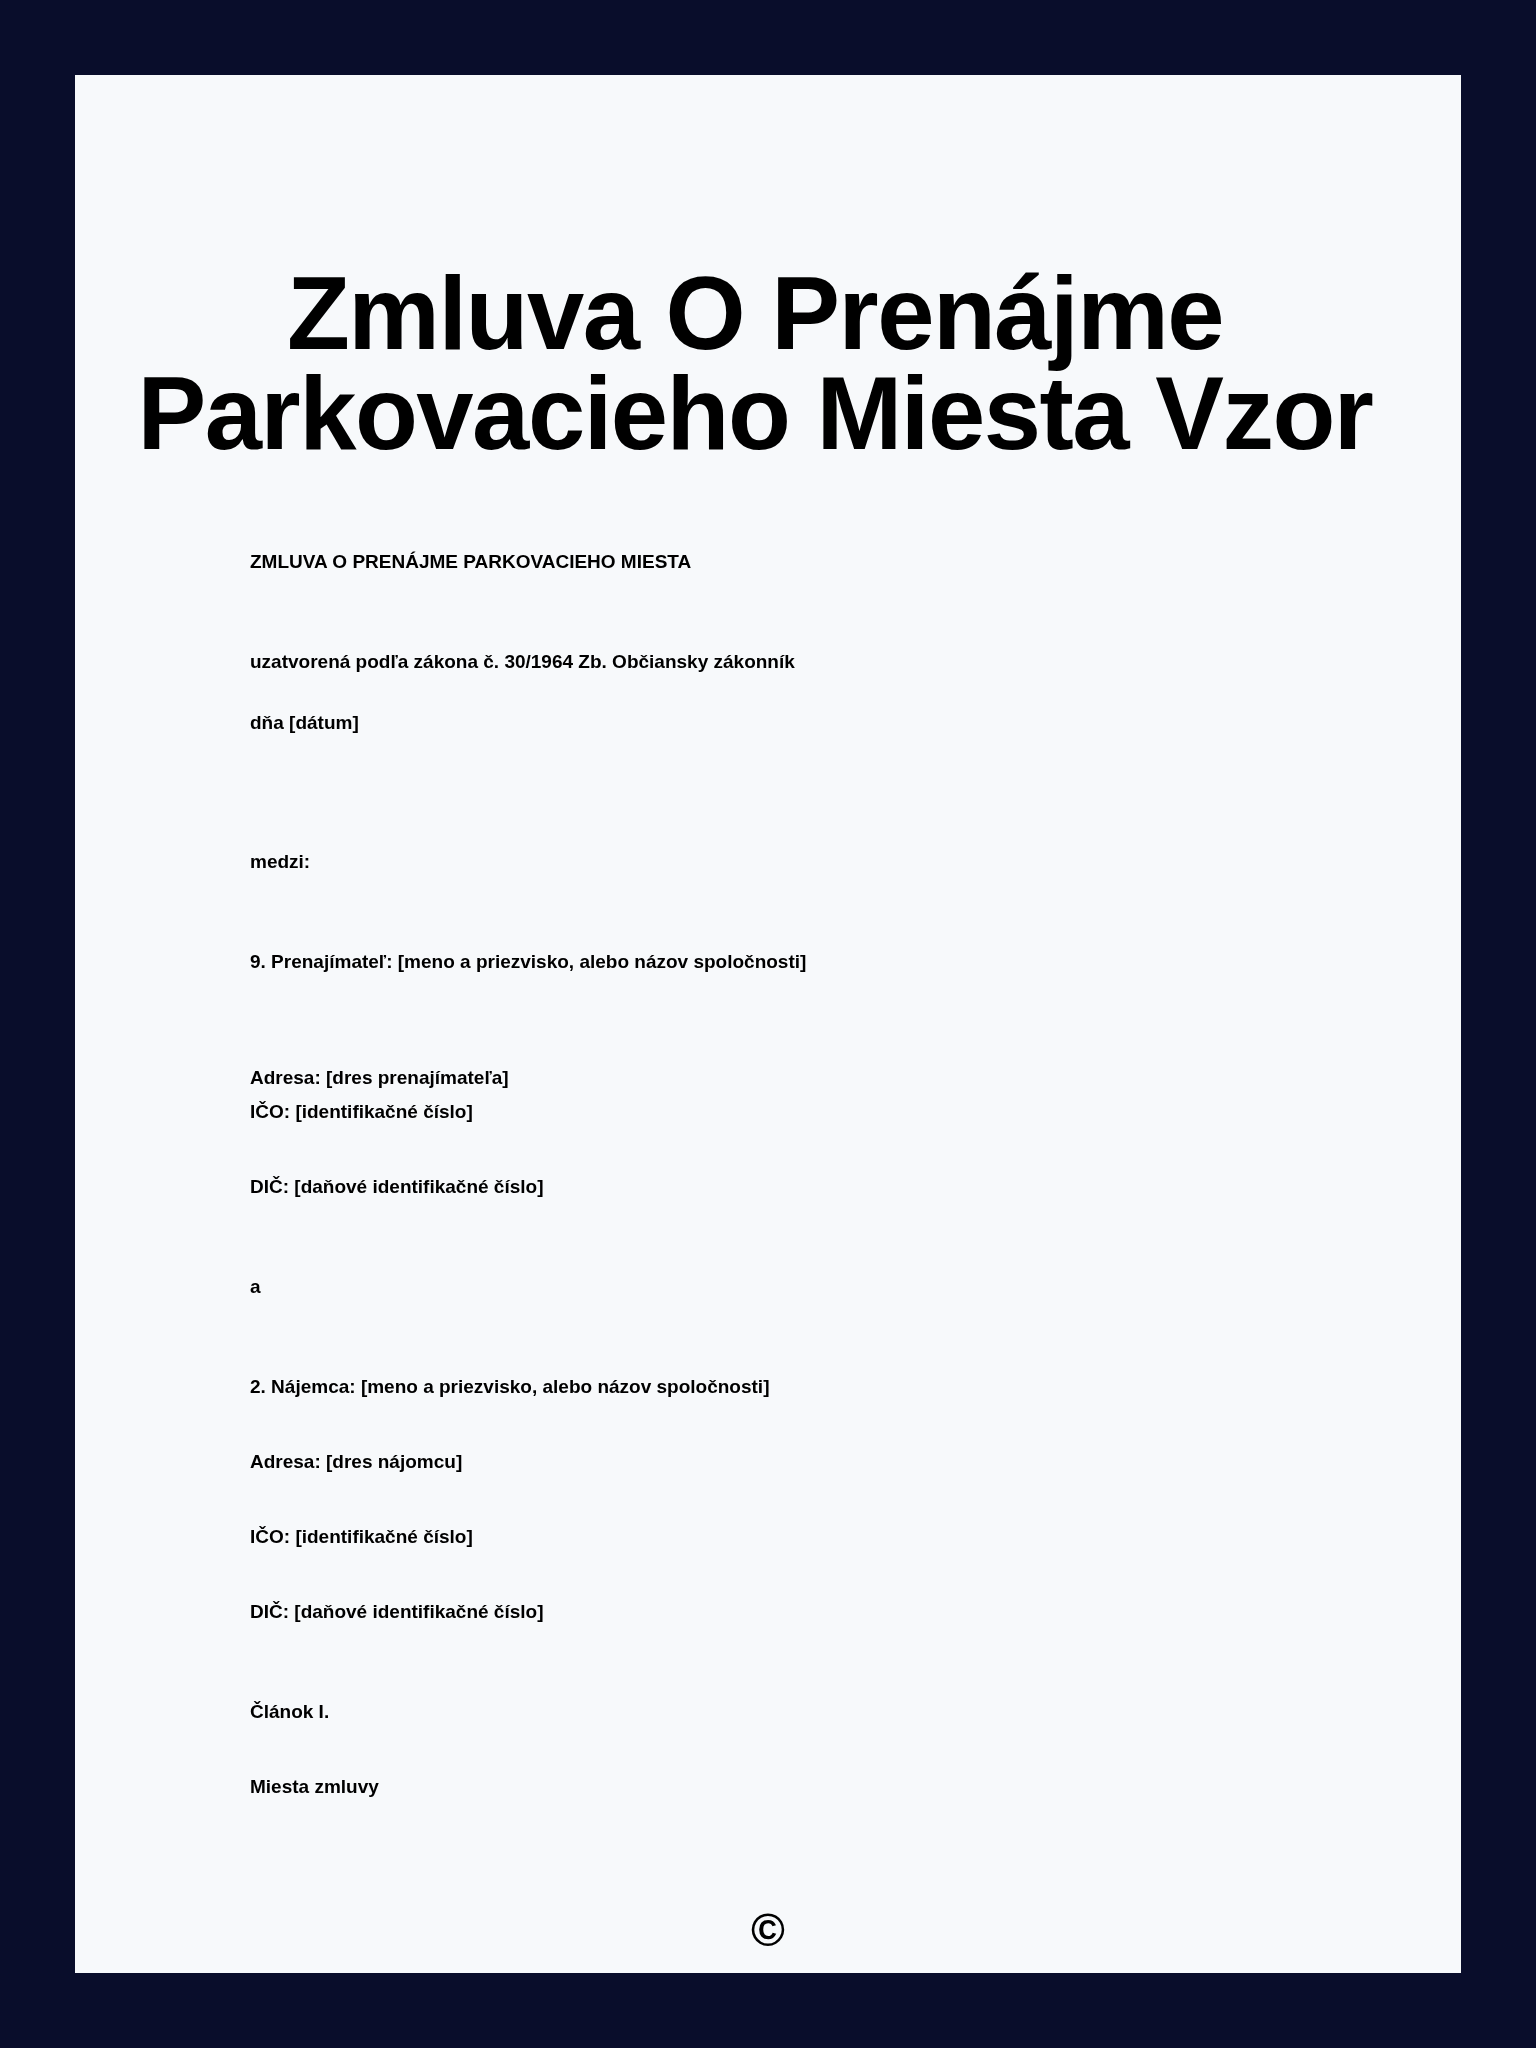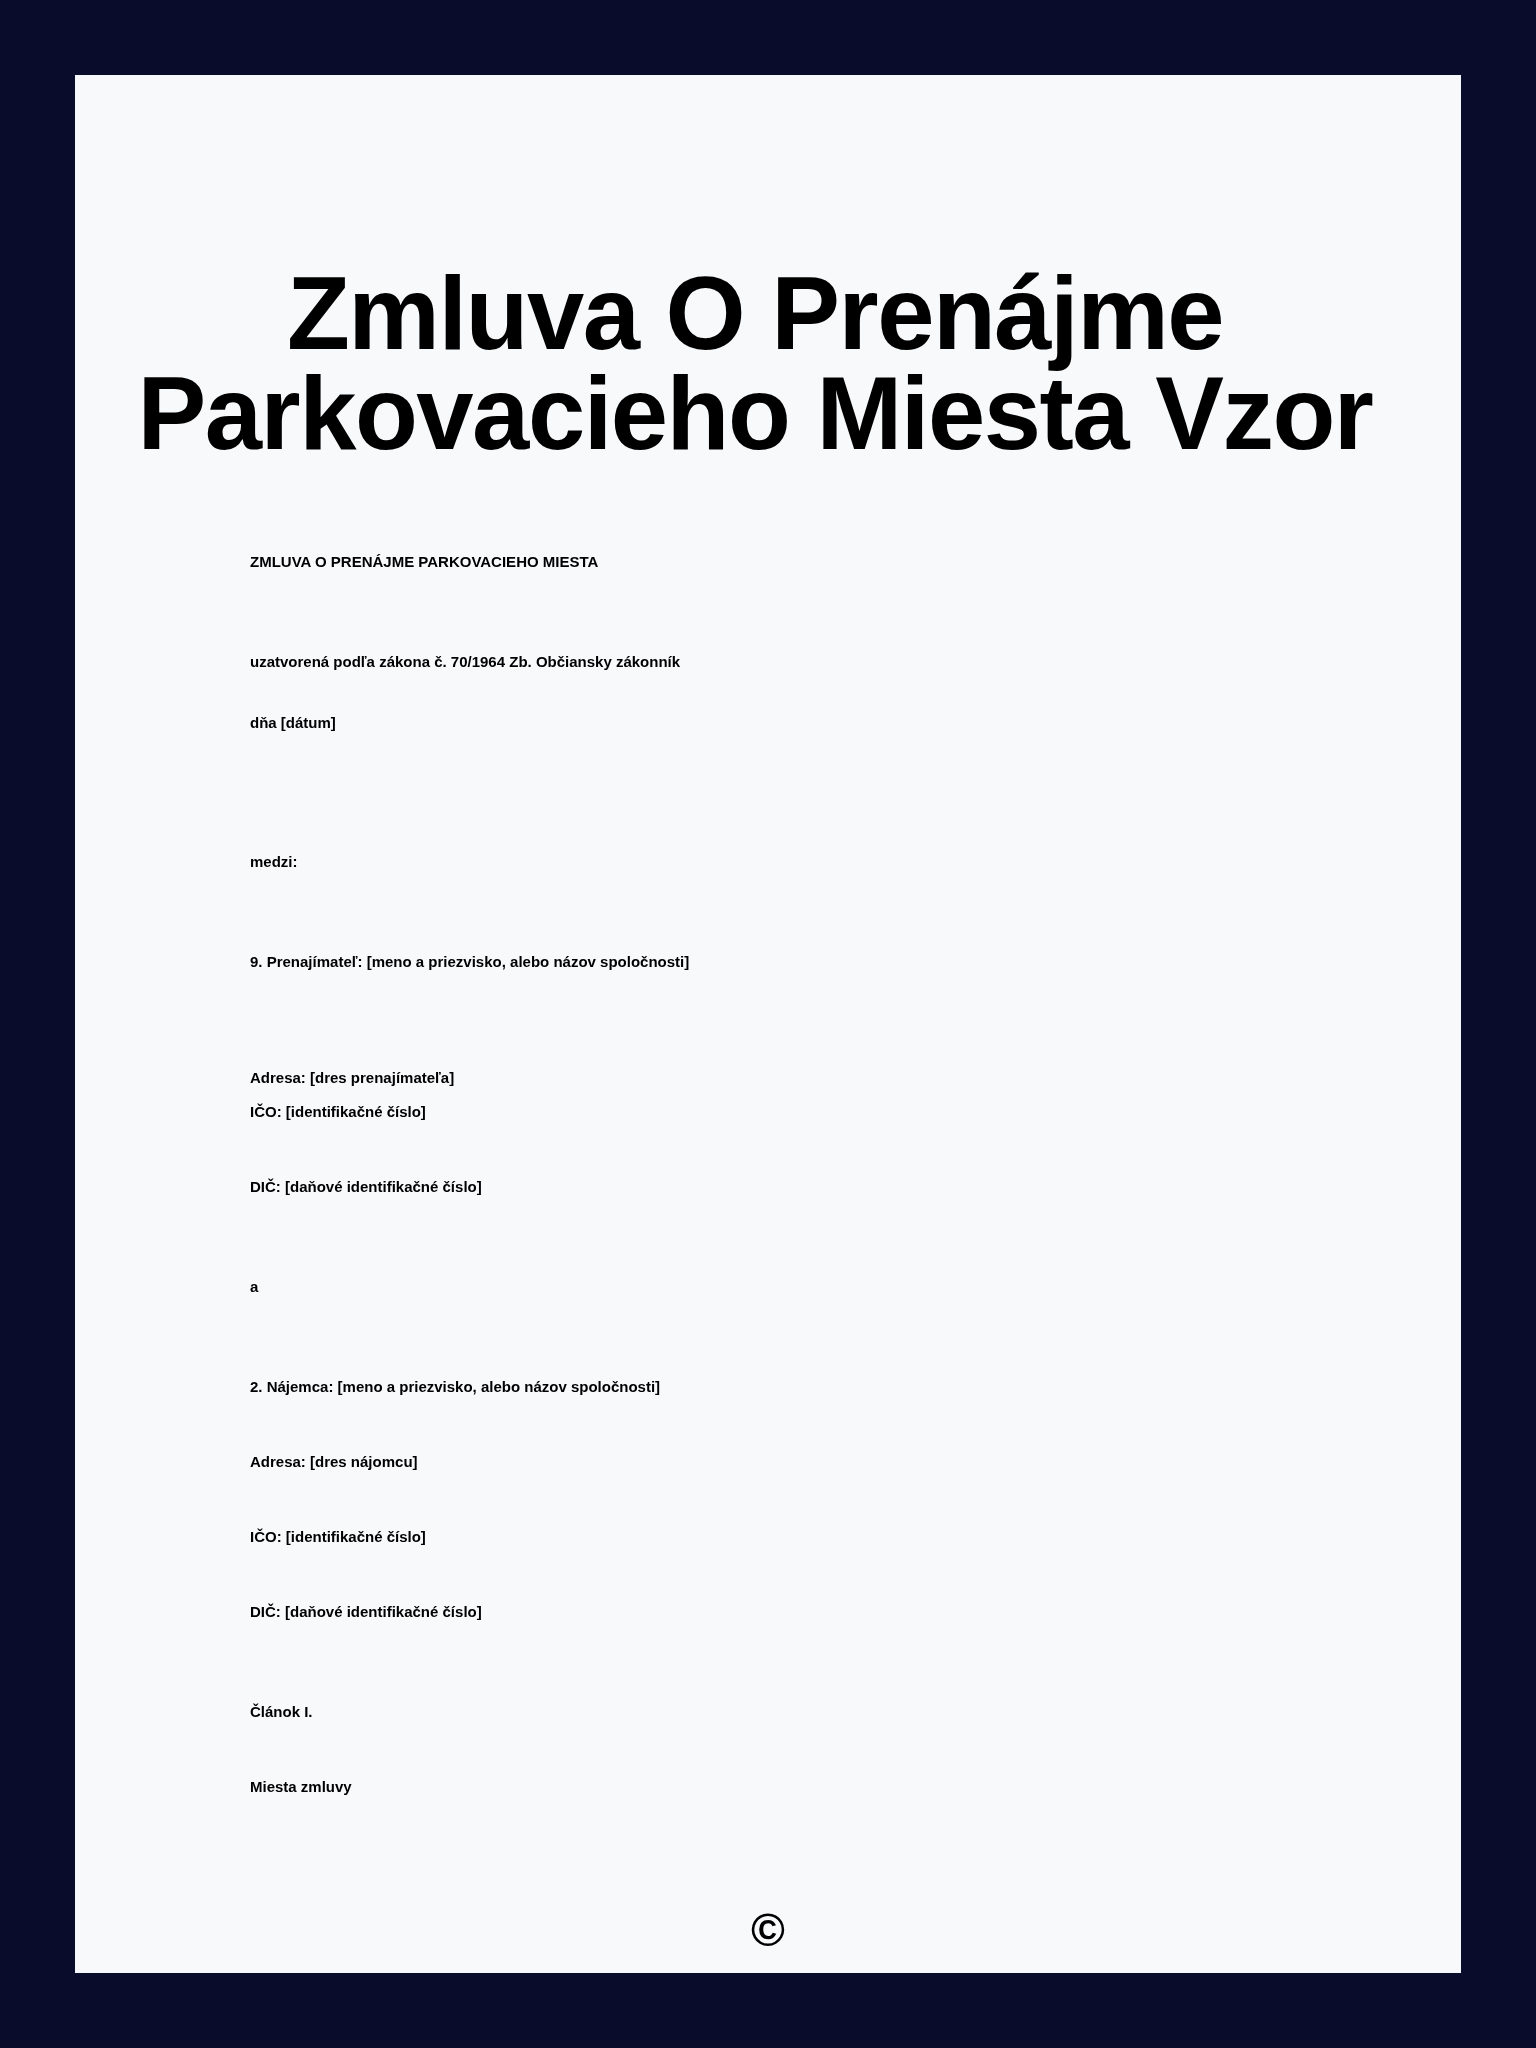"ZMLUVA O PRENÁJME PARKOVACIEHO MIESTA" .body-line { font-size: 15px -> 19px }
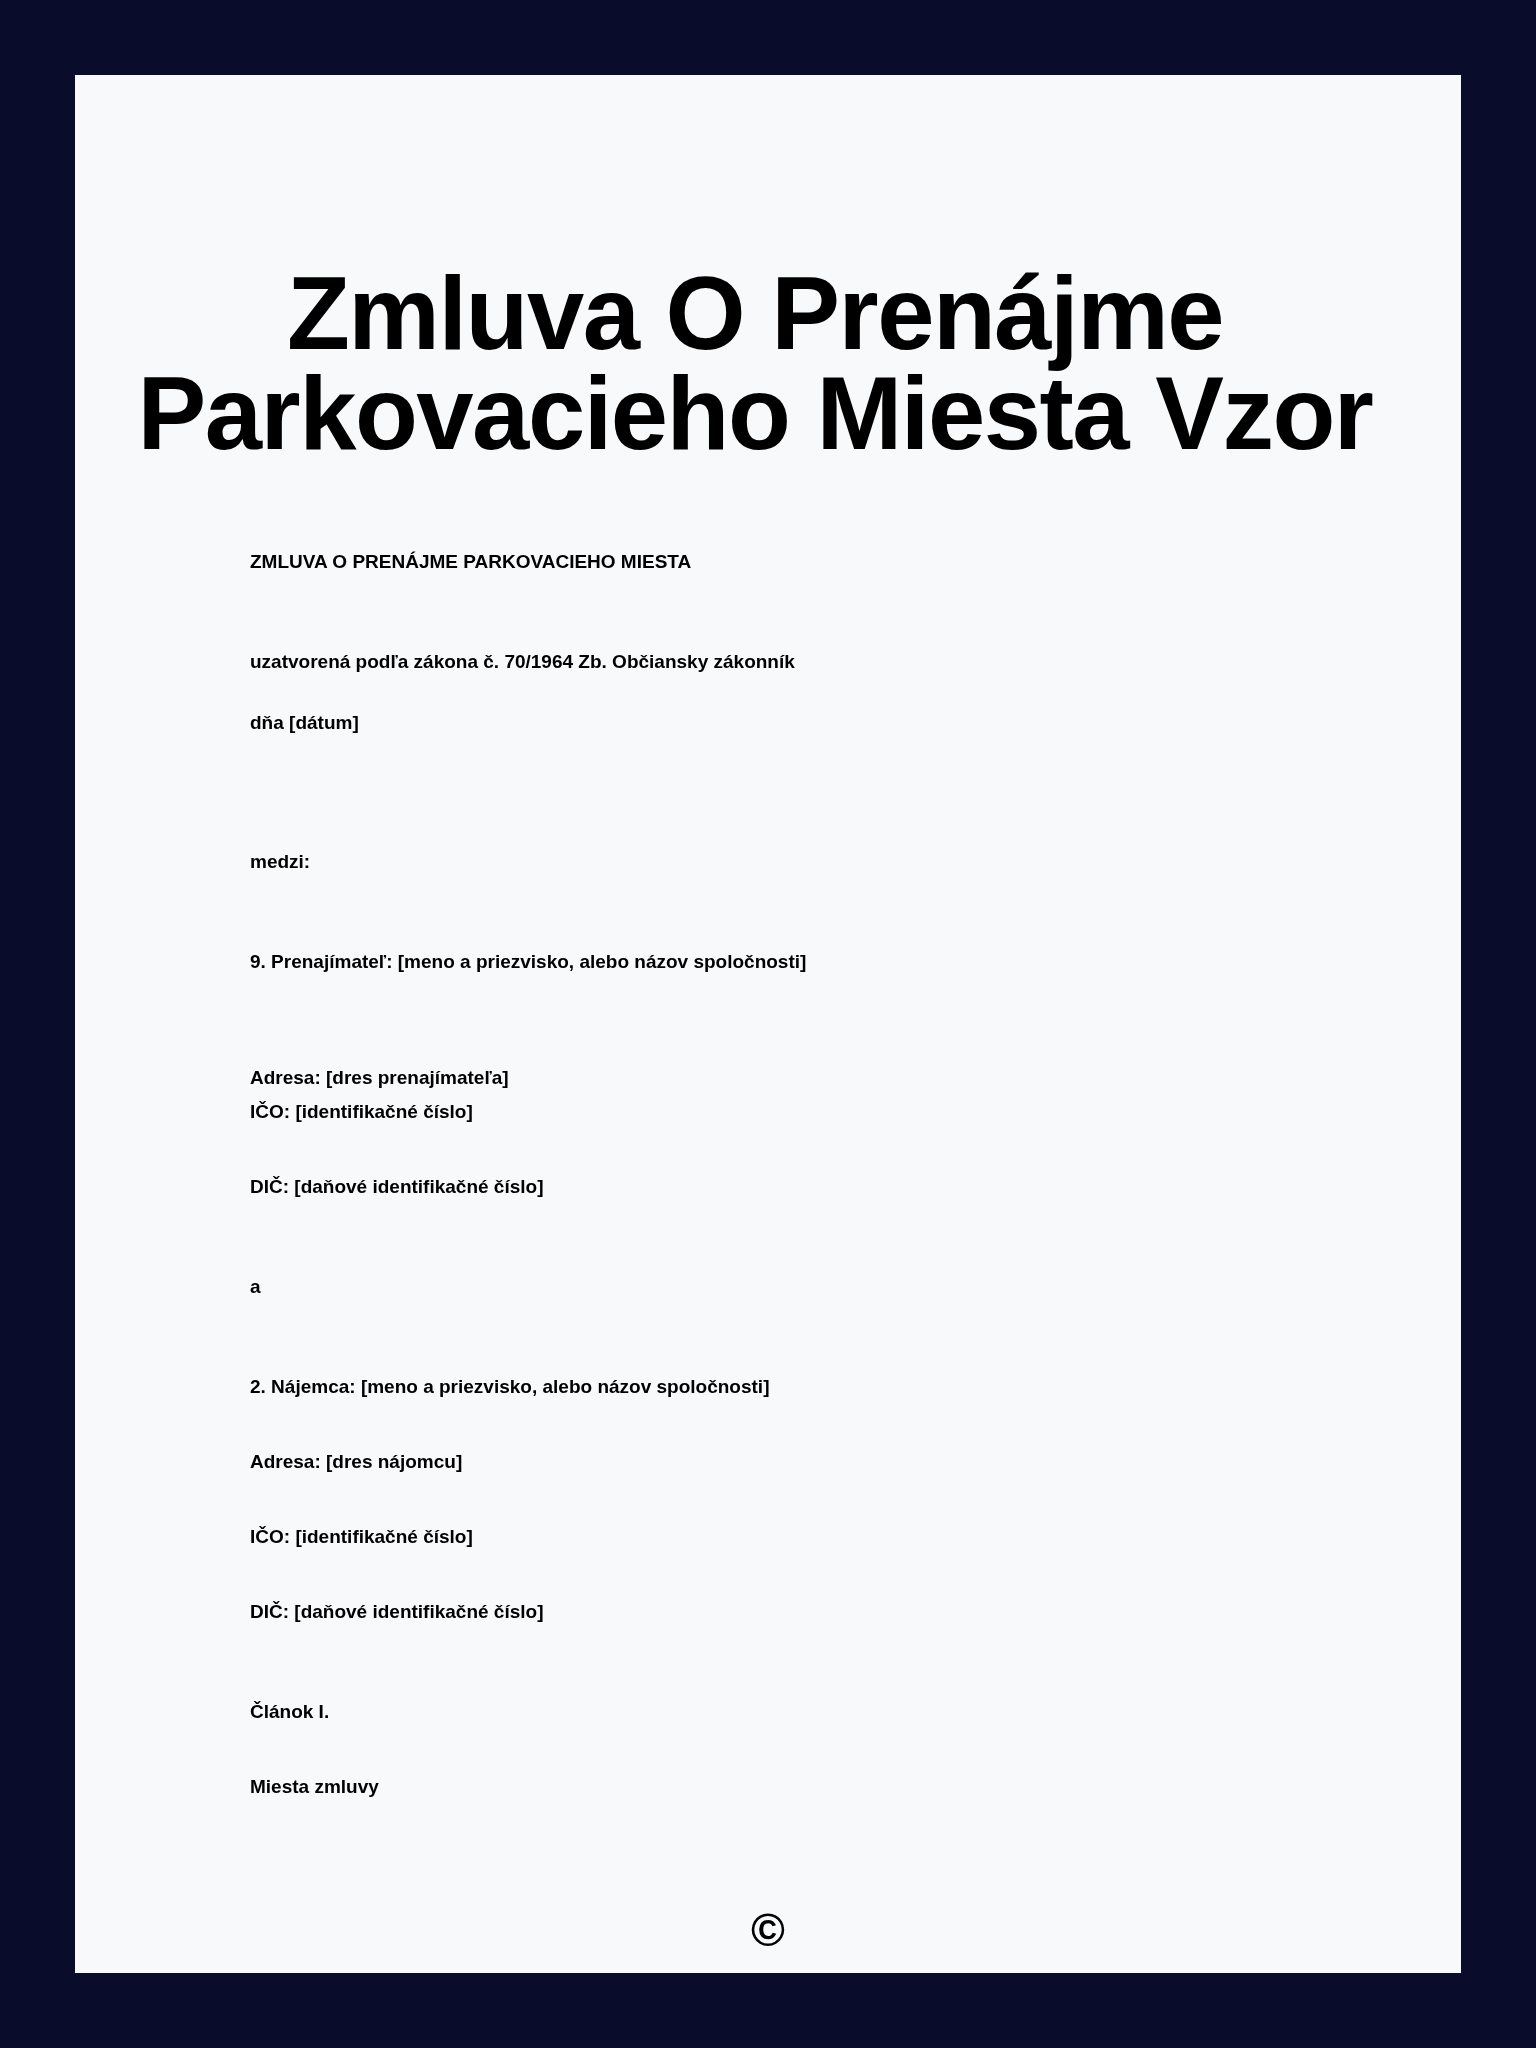"uzatvorená podľa zákona č. 70/1964" p.body-line { text: 70/1964 -> 30/1964 }
